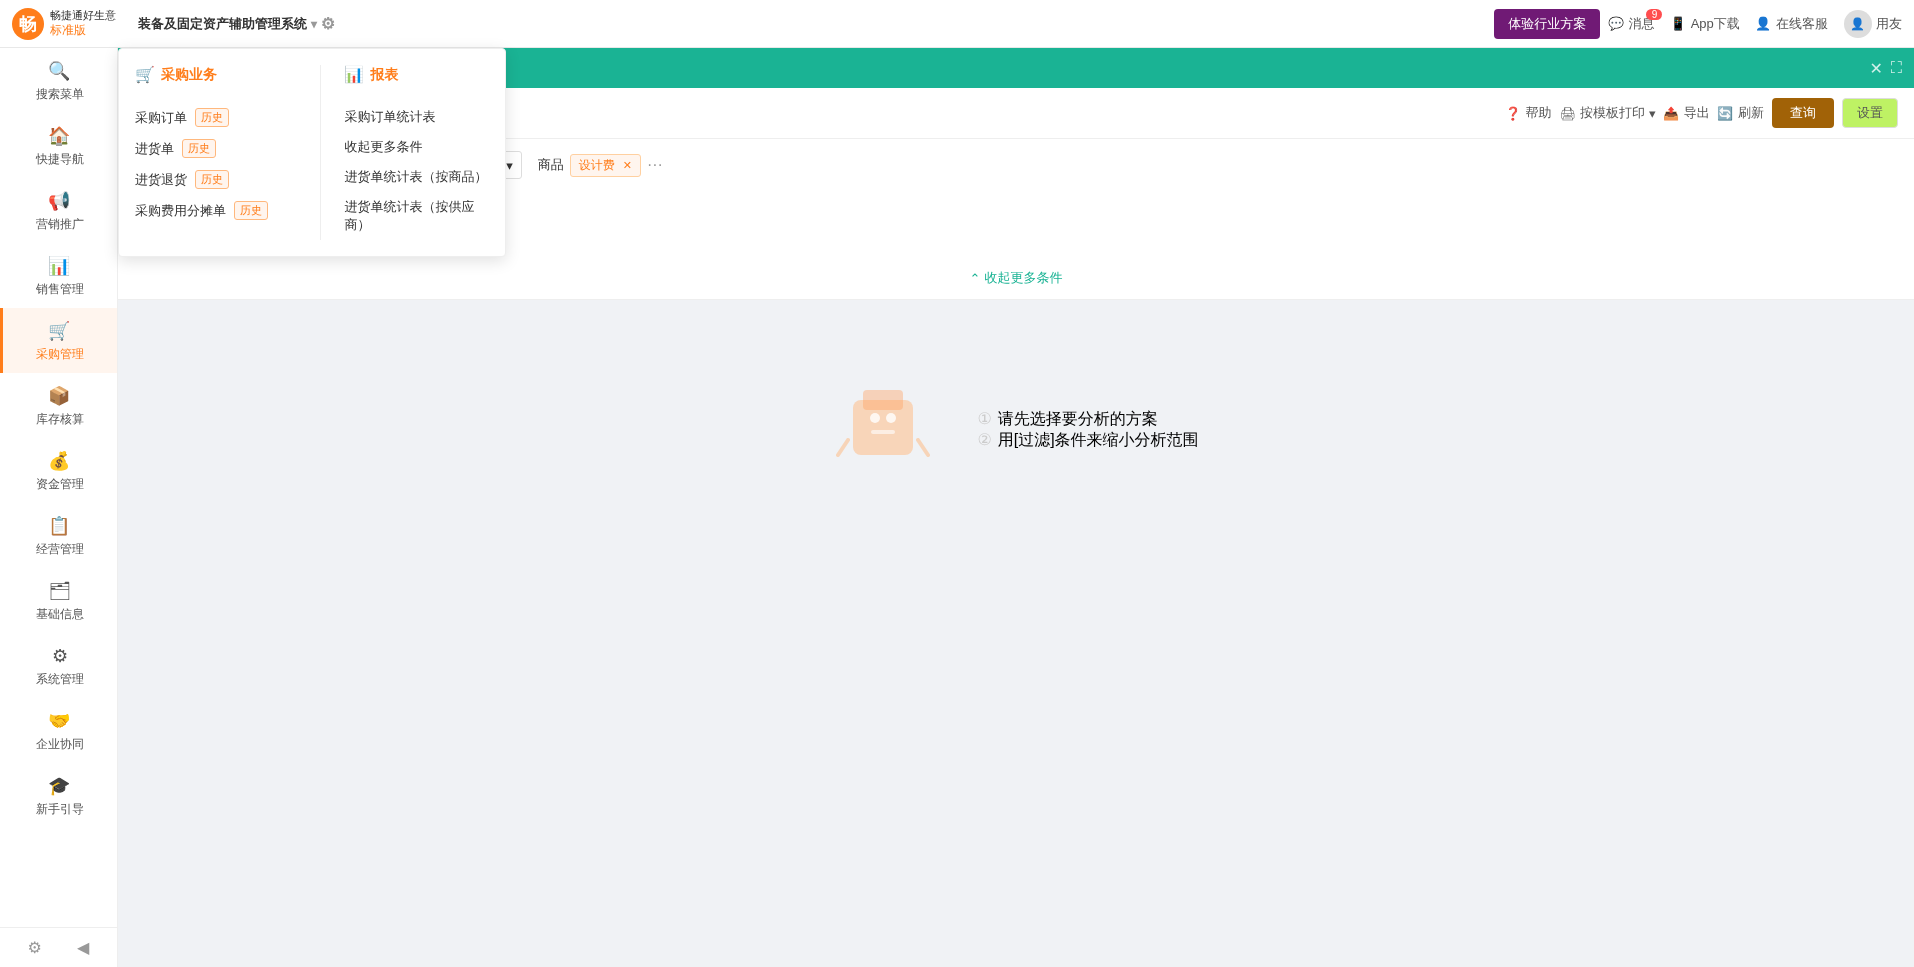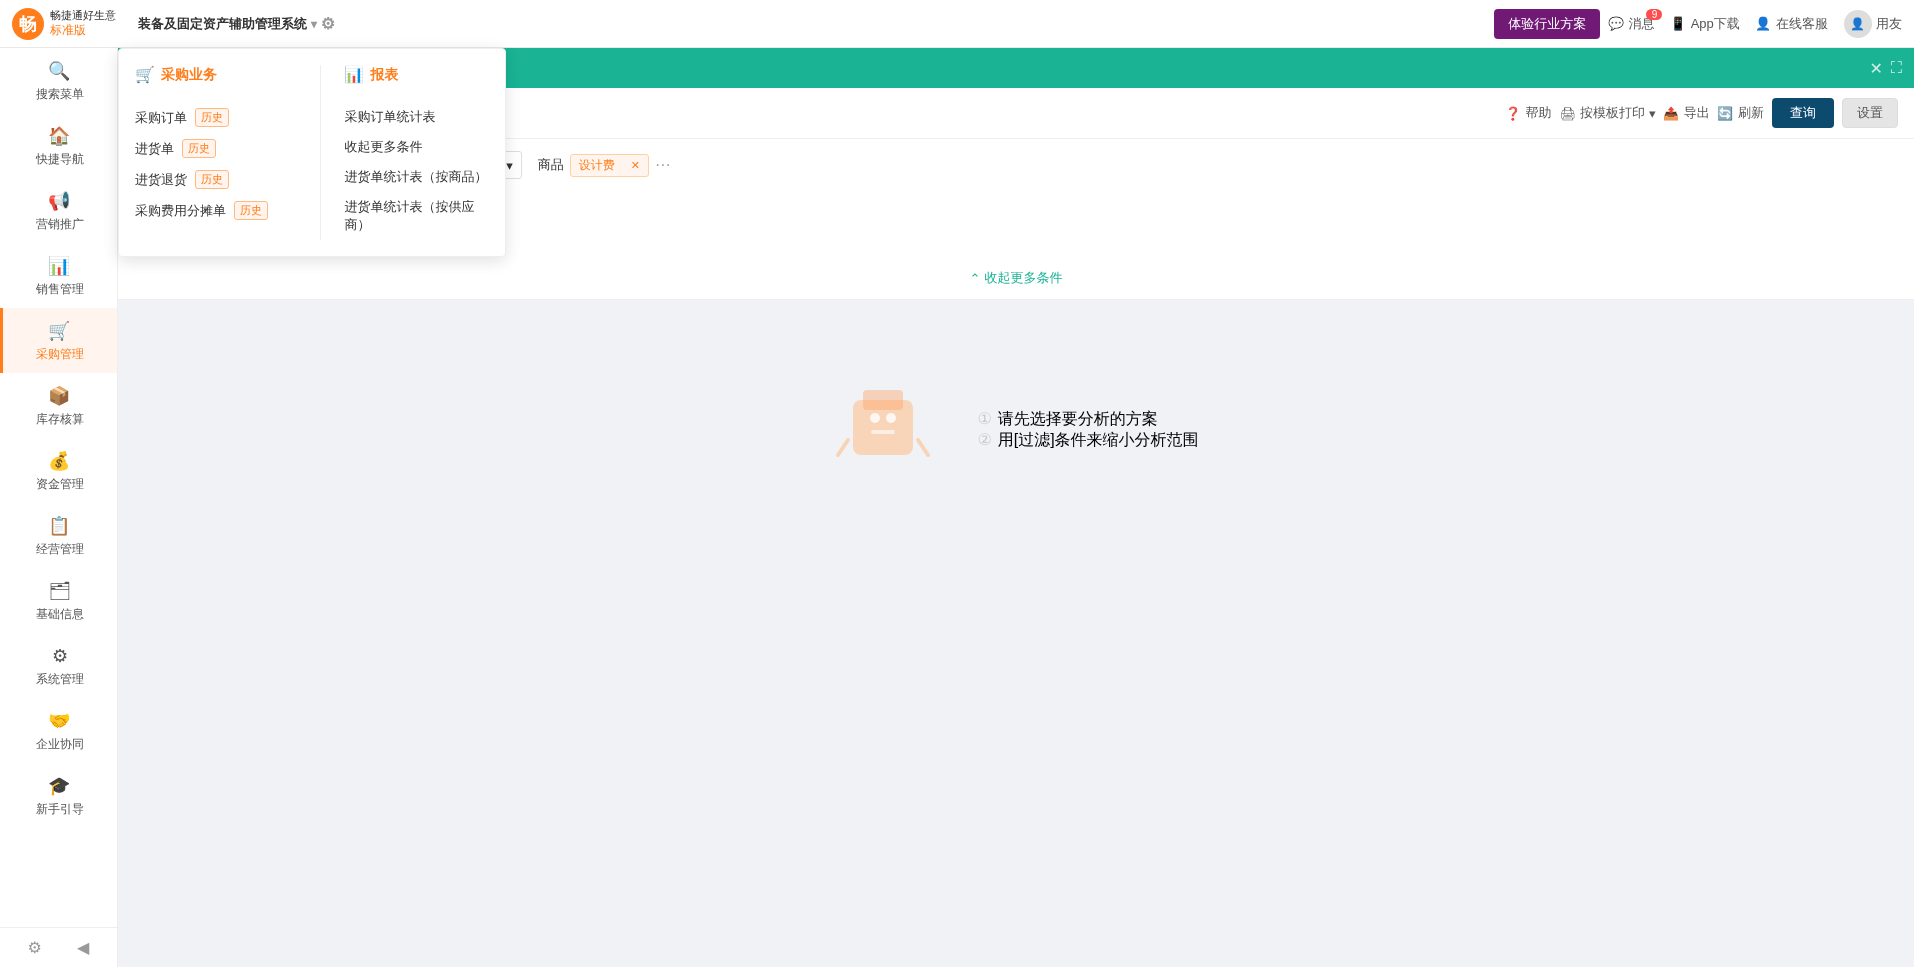"查询" .toolbar-btn-orange { background: #0c4a6e -> #a16207 }
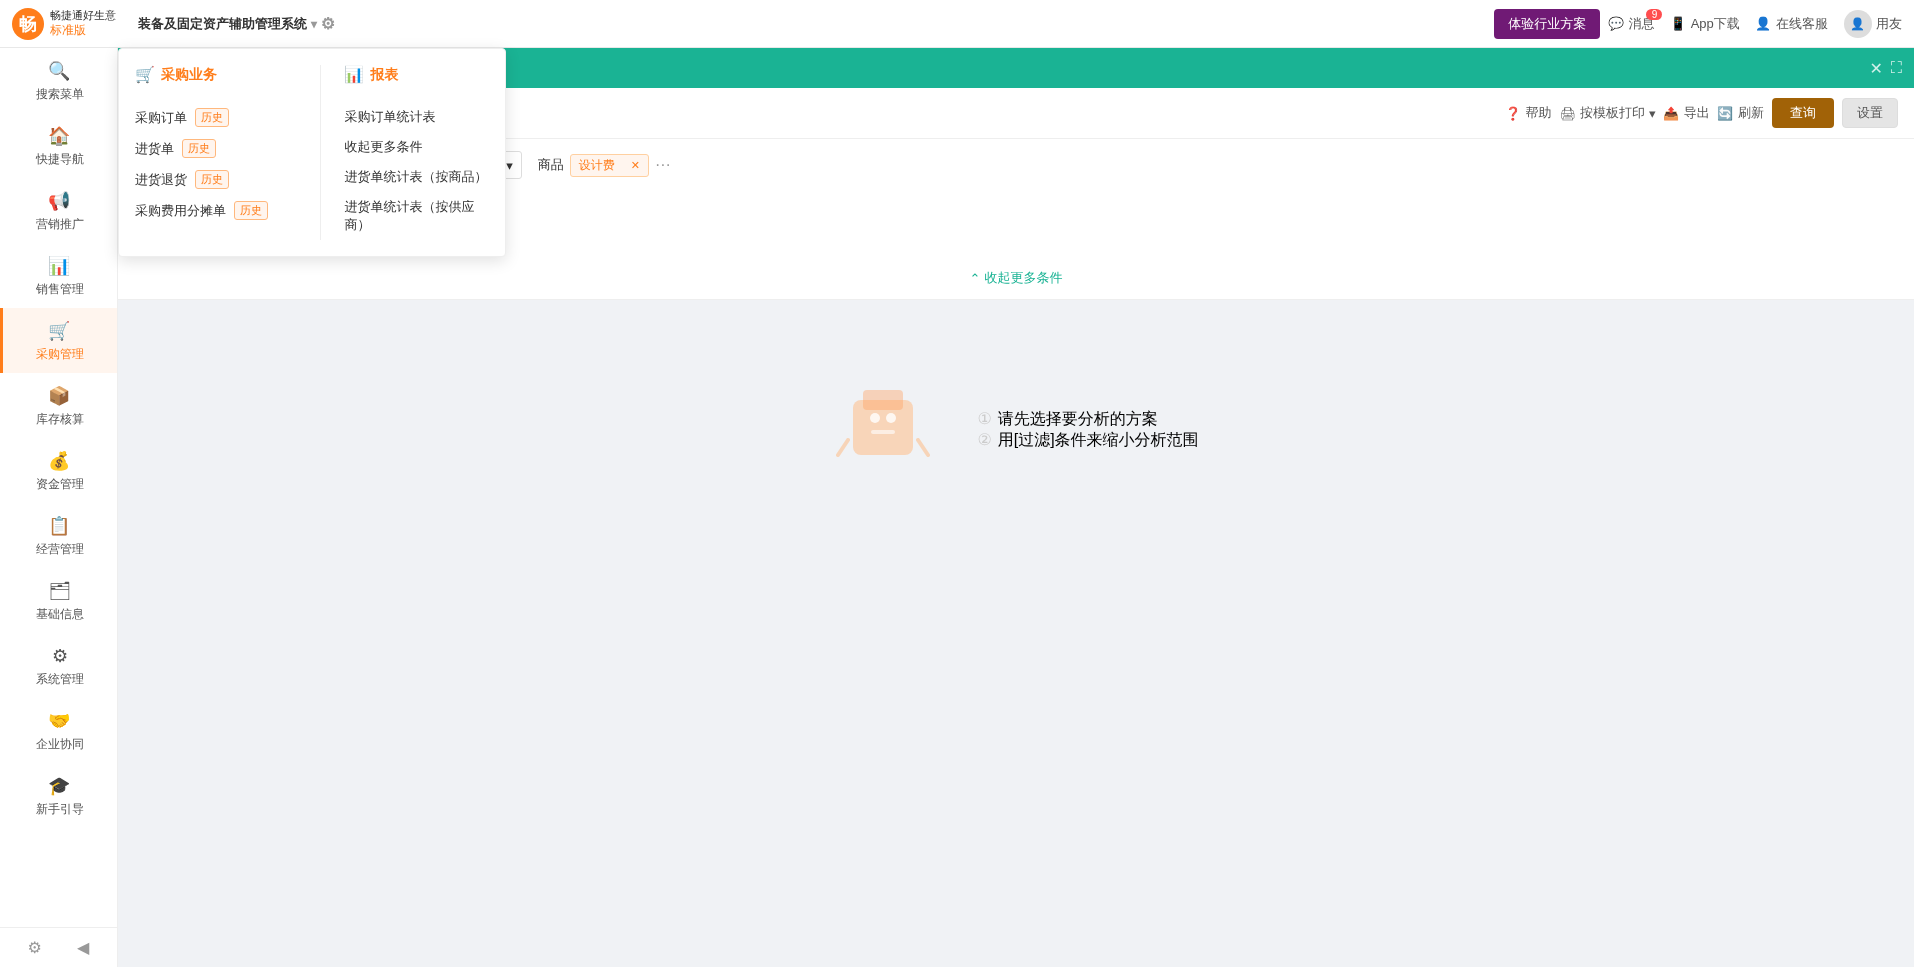"设置" .toolbar-btn-outline { background: #e5e5e5 -> #bef264 }
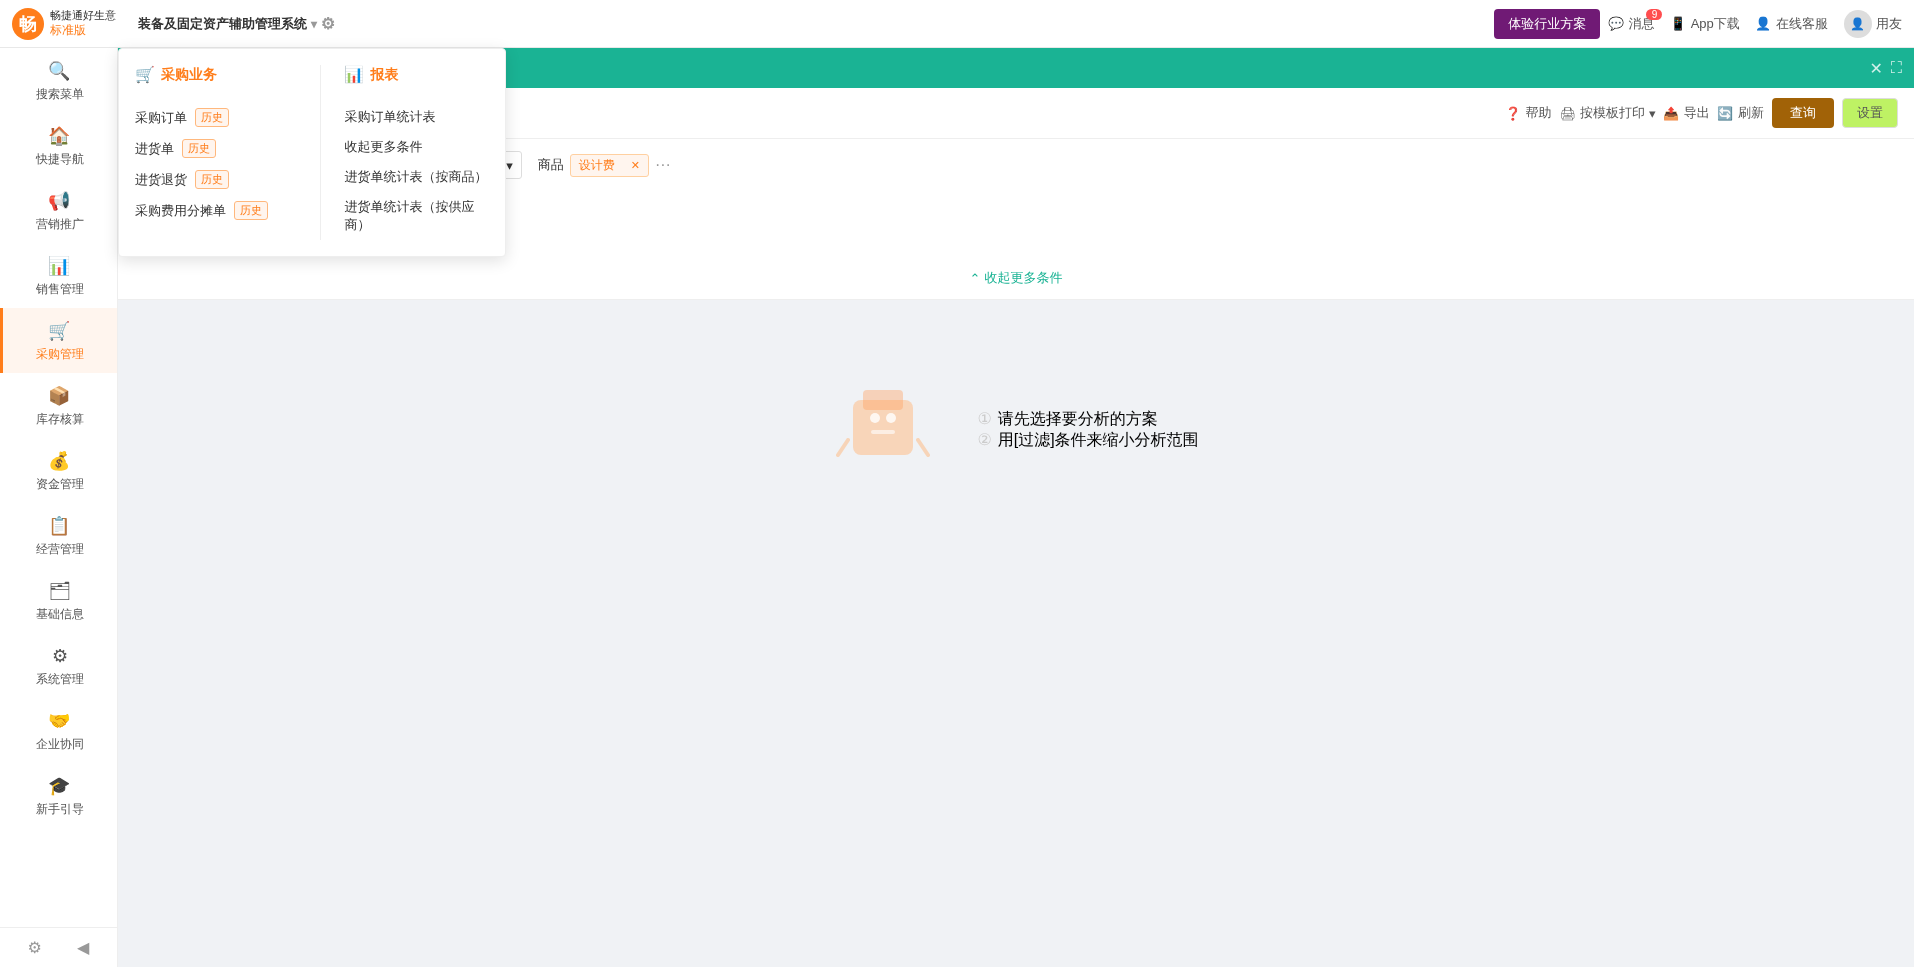"设计费" .filter-tag { gap: 16px -> 8px }
